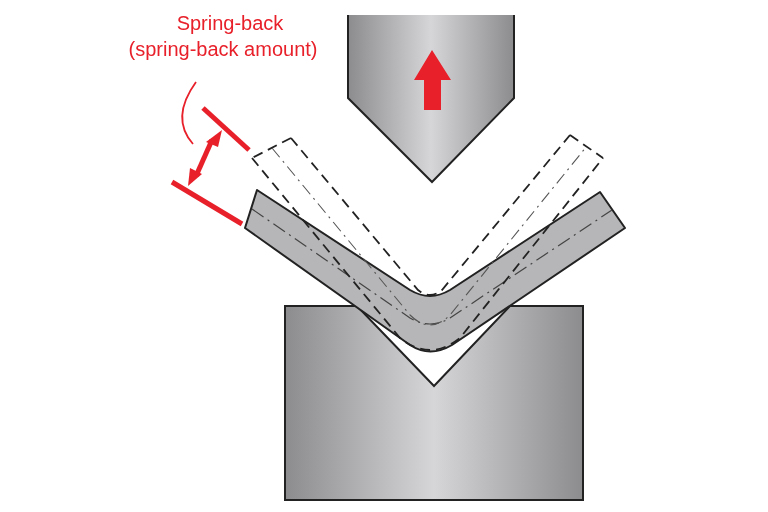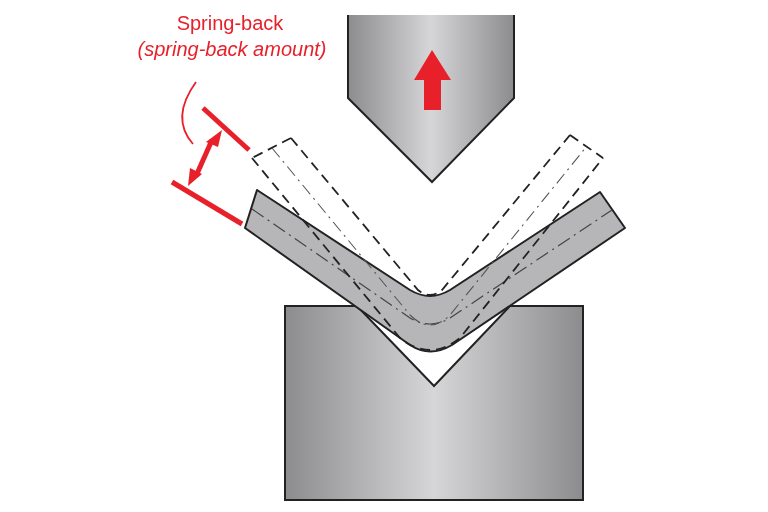"(spring-back amount)" #title2 { font-style: italic -> none; left: 92px -> 83px }
